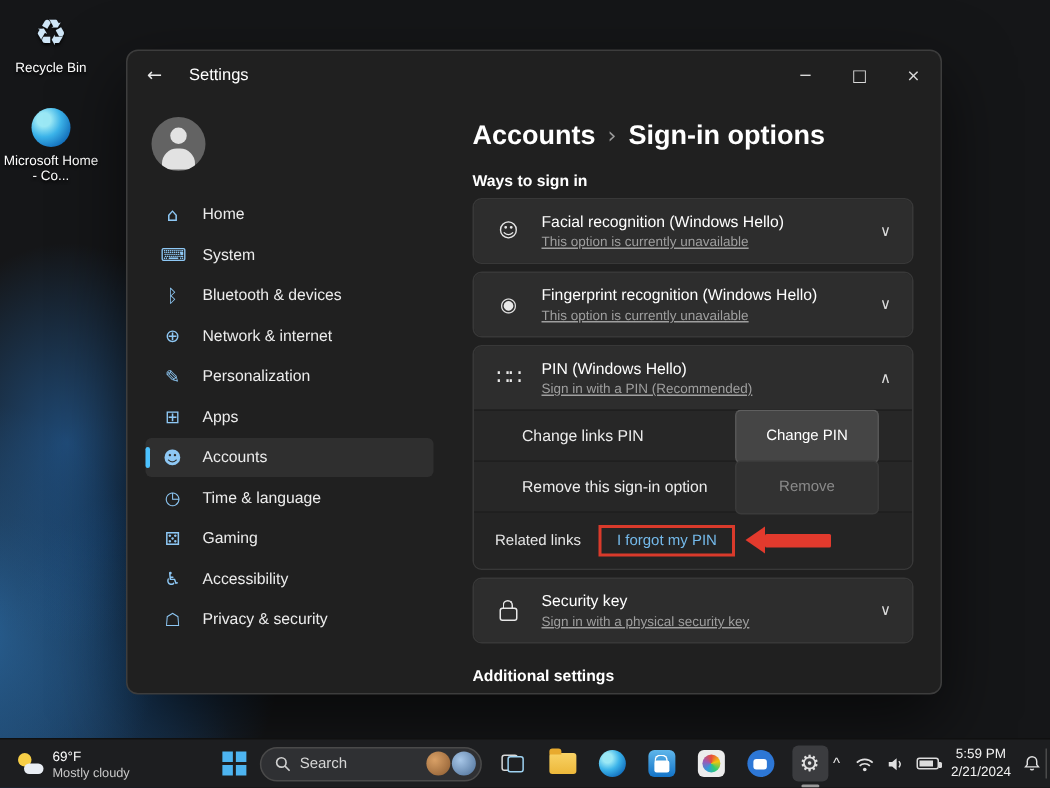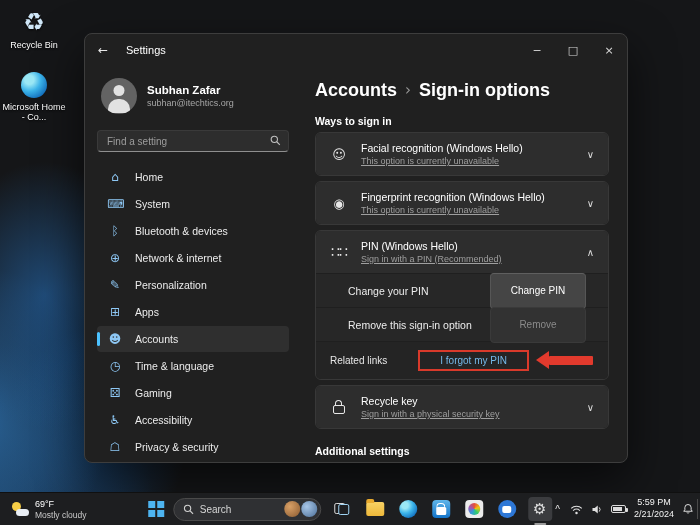"Subhan Zafar" span { html: <span> <div>Subhan Zafar</div> <div>subhan@itechtics.org</div> </span> -> none }
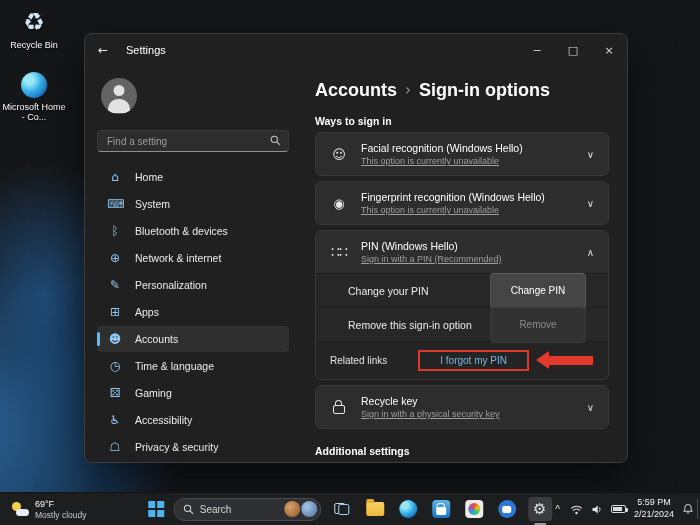"Find a setting" div.searchbox { html: <div> <input> <svg> <circle></circle> <line></line> </svg> </div> -> none }
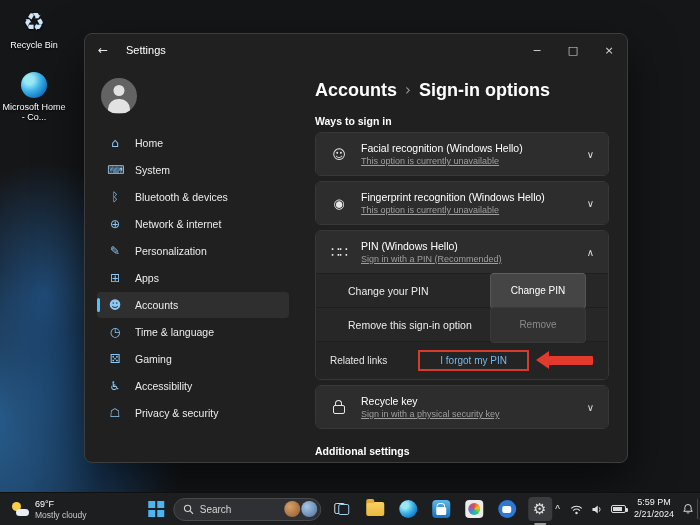"Change your PIN" span.r-label { text: your -> links }
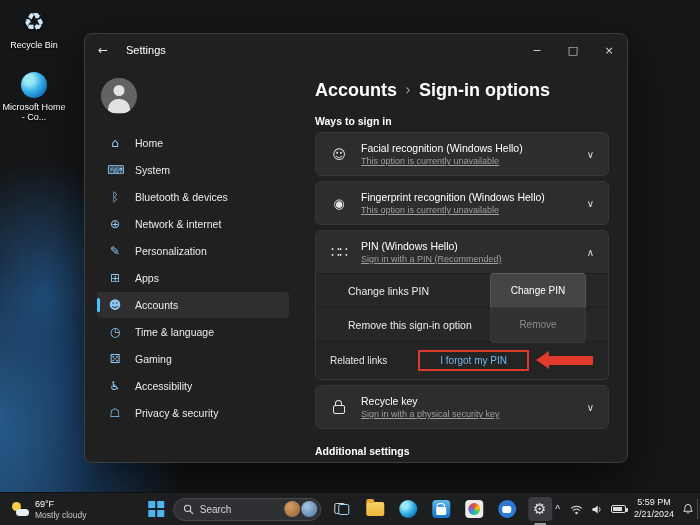"I forgot my PIN" .anno-rect { margin-left: 31px -> 12px; padding: 3px 20px -> 3px 10px }
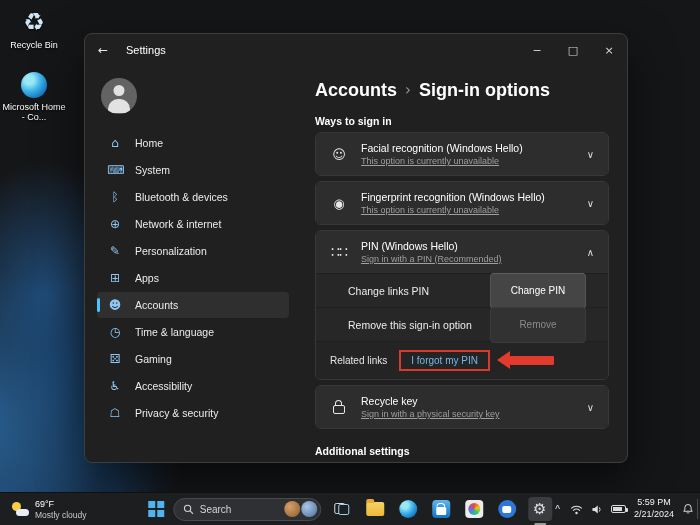"Recycle key" div.c-title { text: Recycle -> Security }
